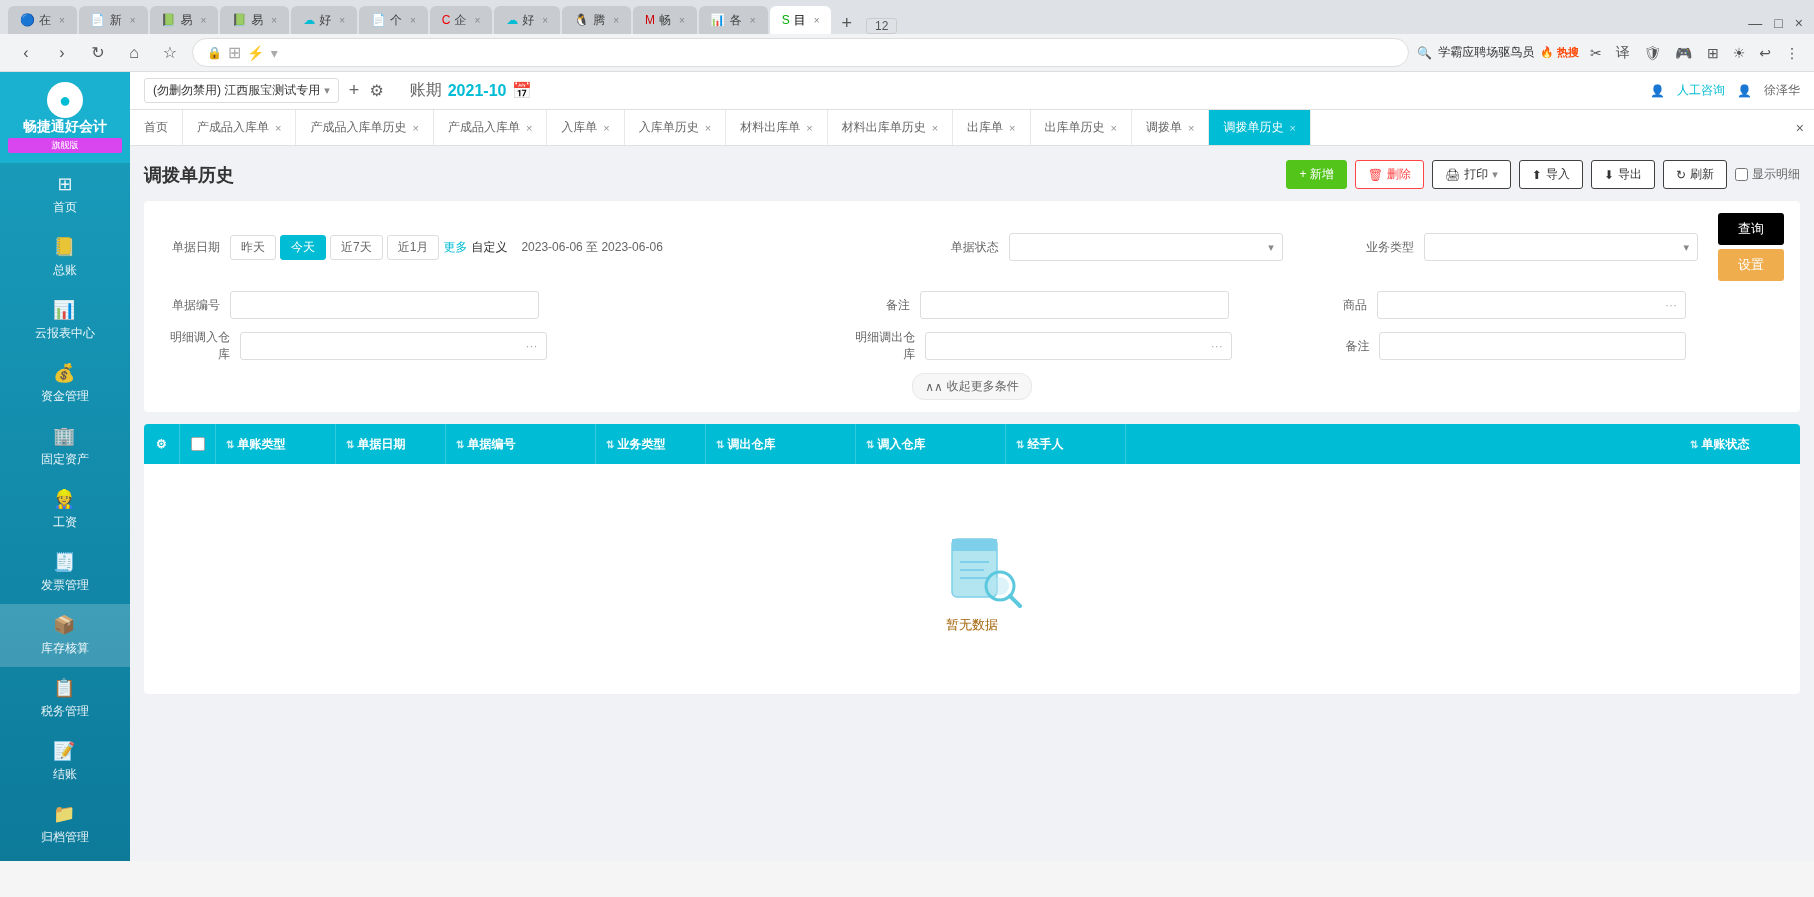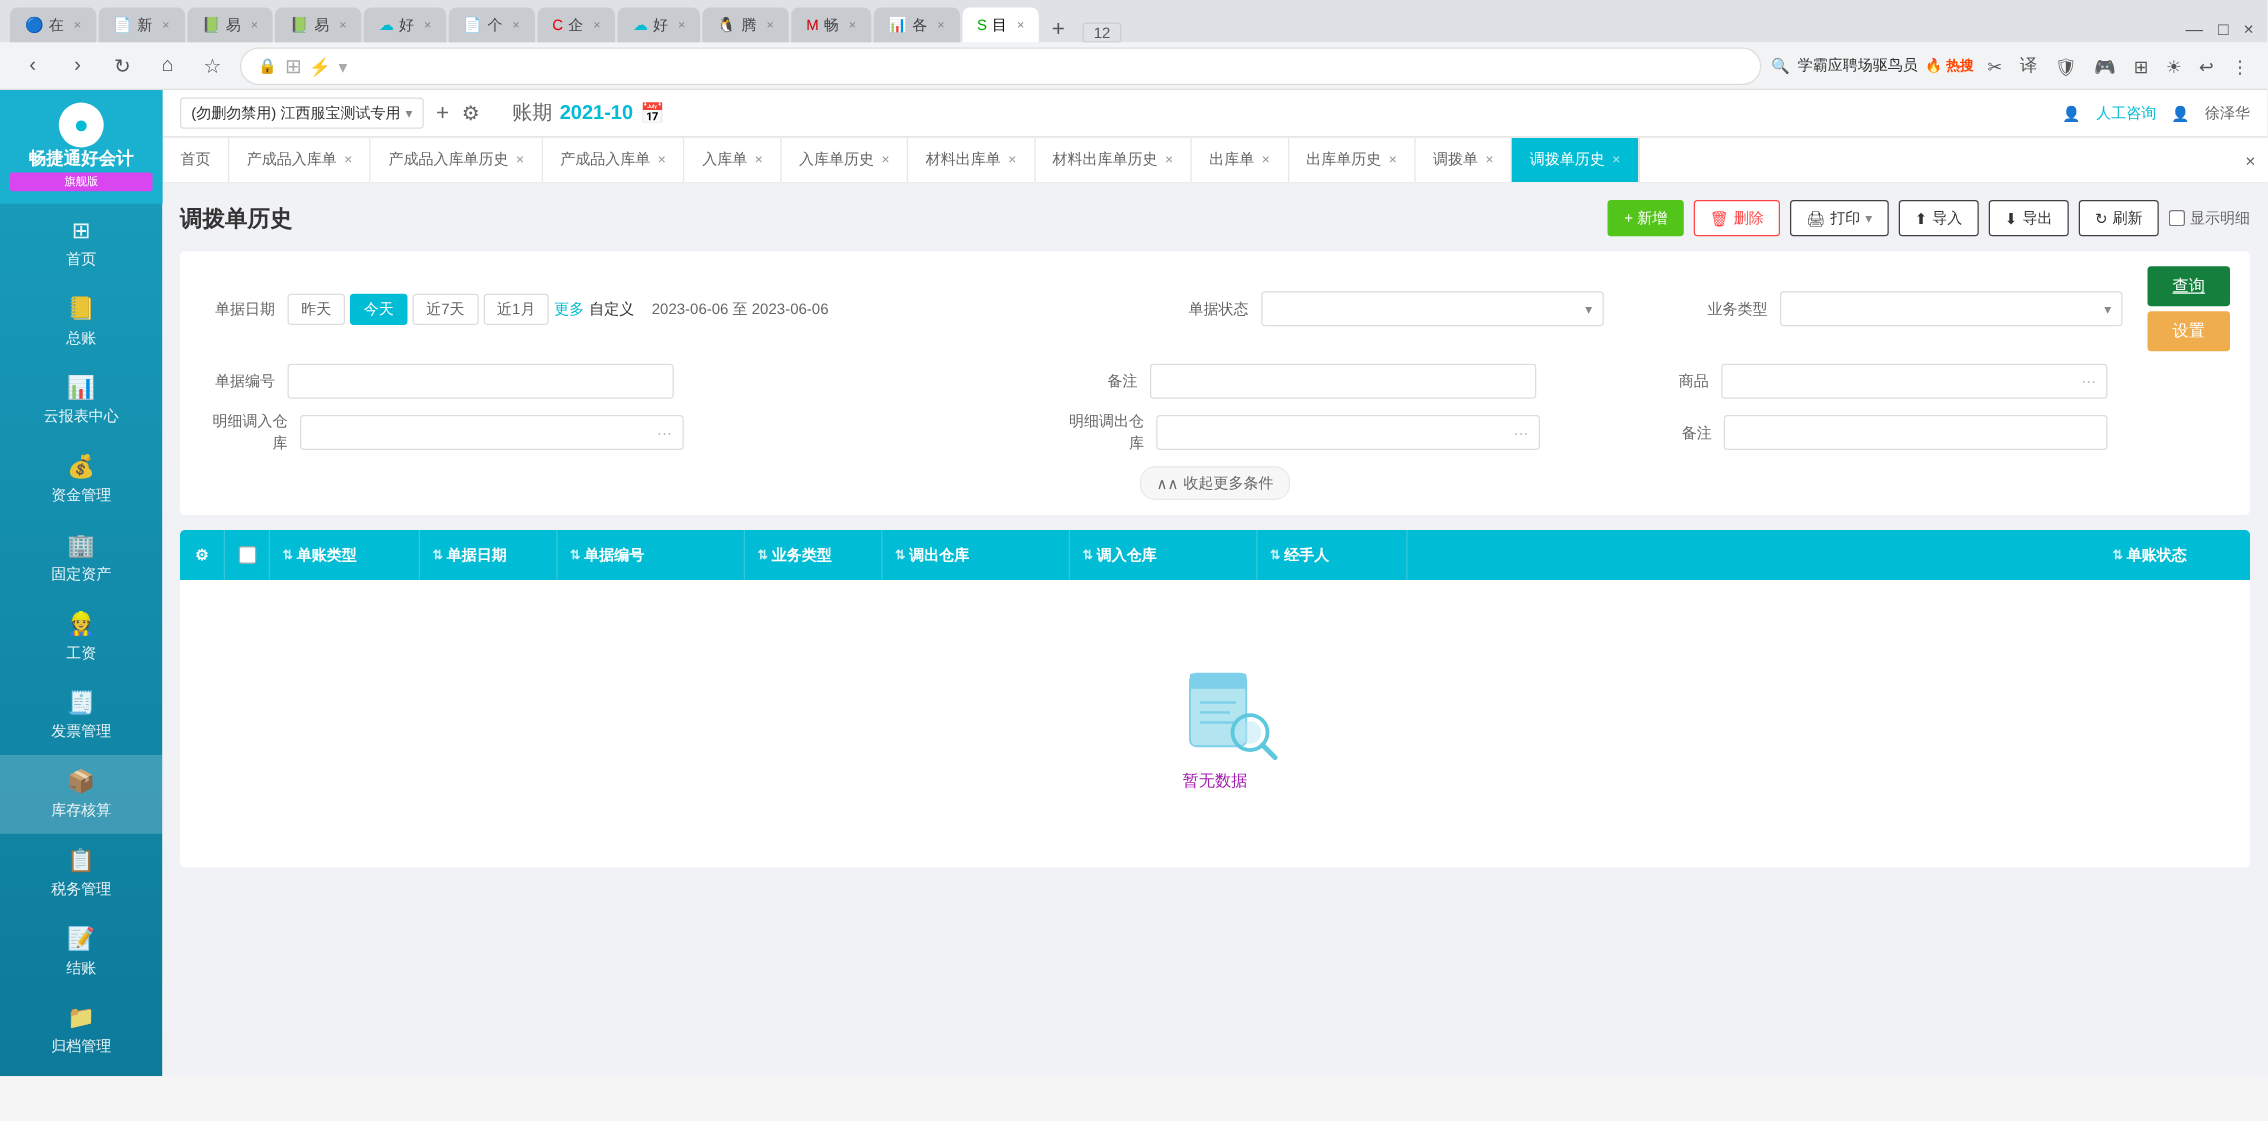"查询" .btn-query { background: #15803d -> #000000; text-decoration: underline -> none }
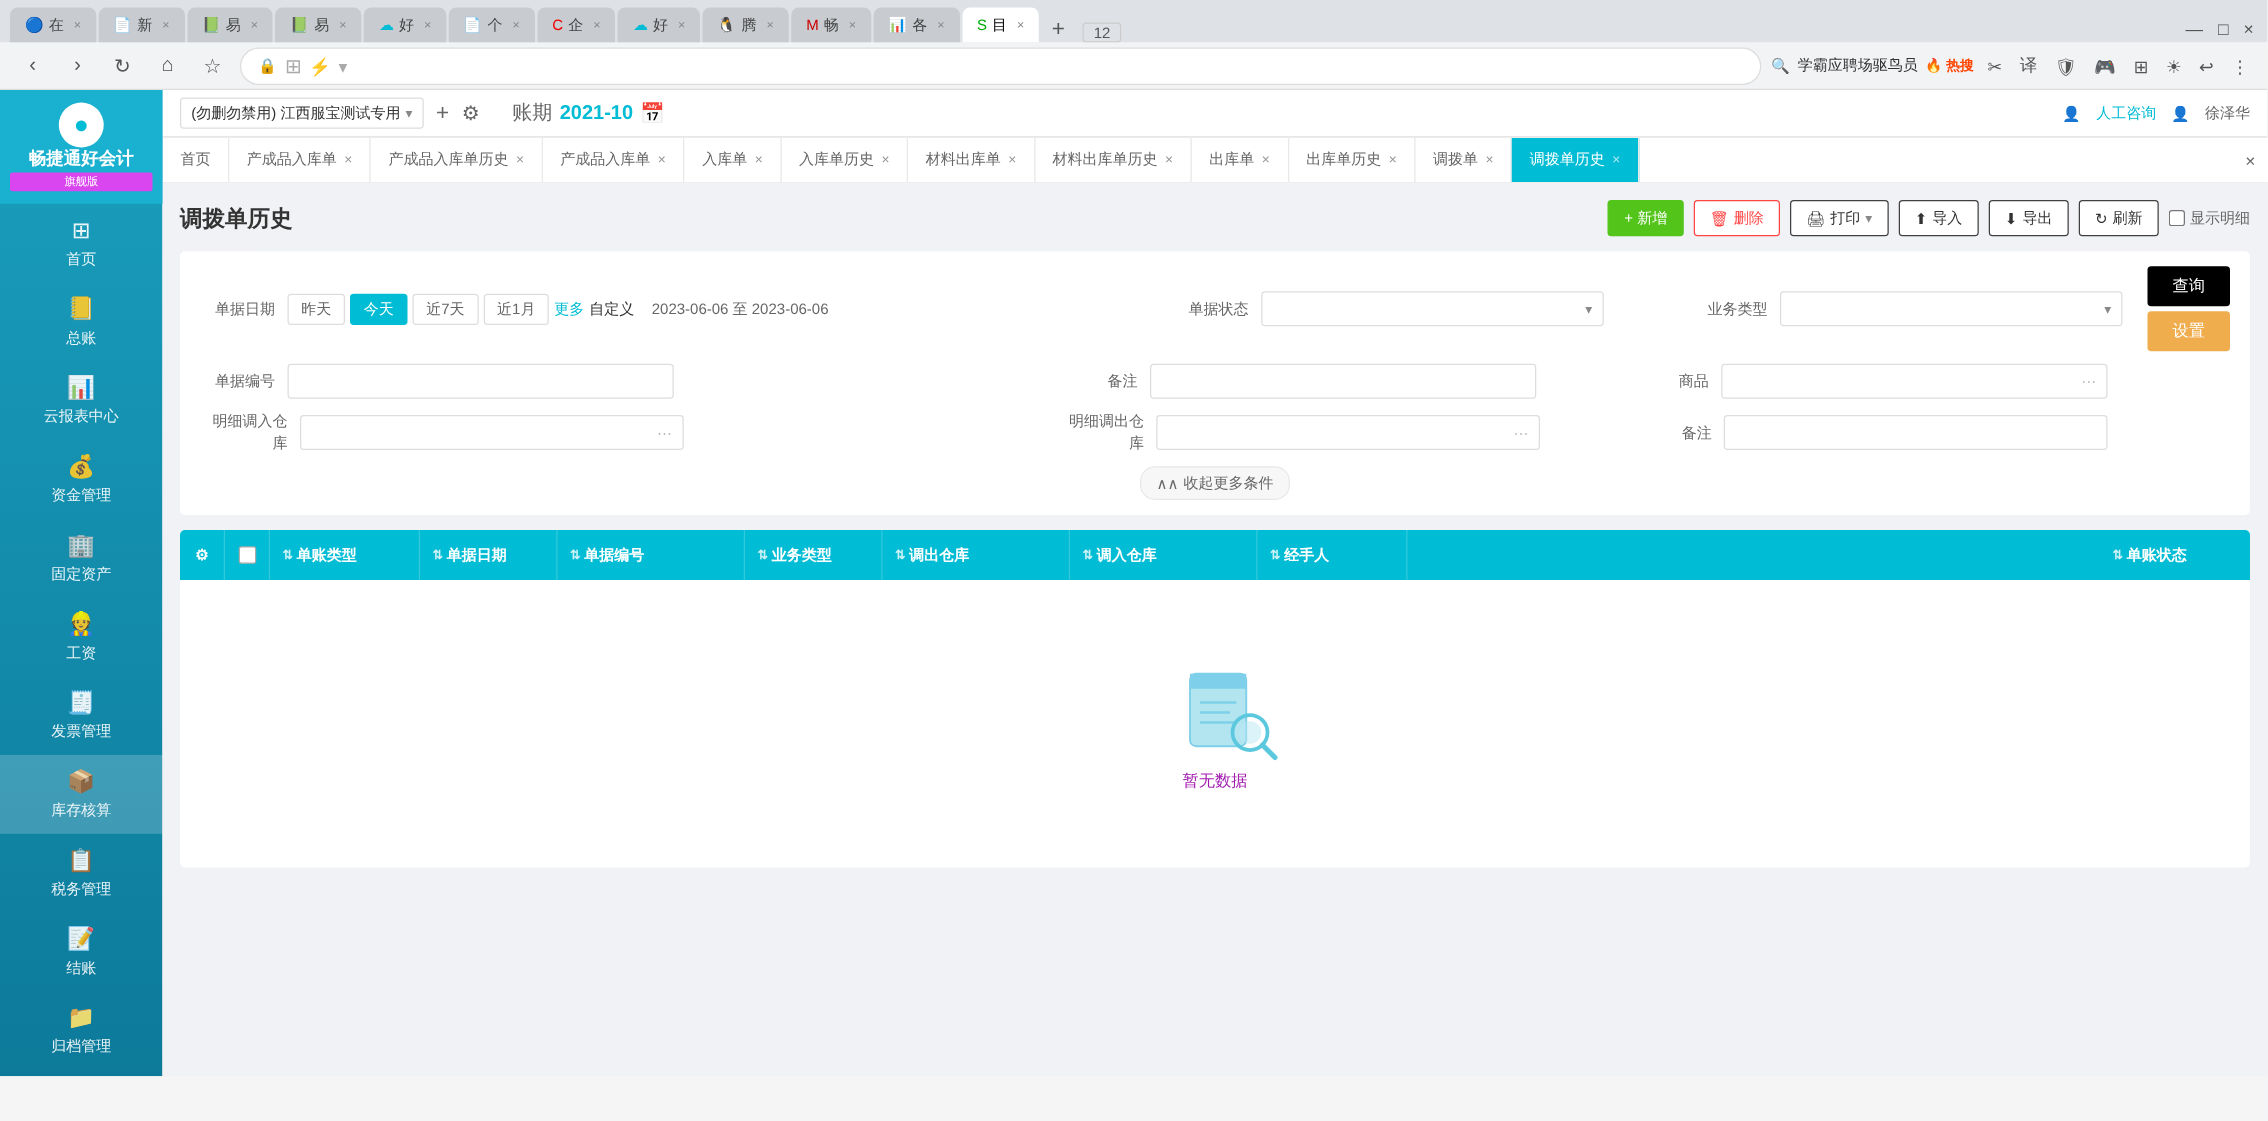"暂无数据" .empty-text { color: #a21caf -> #a16207 }
